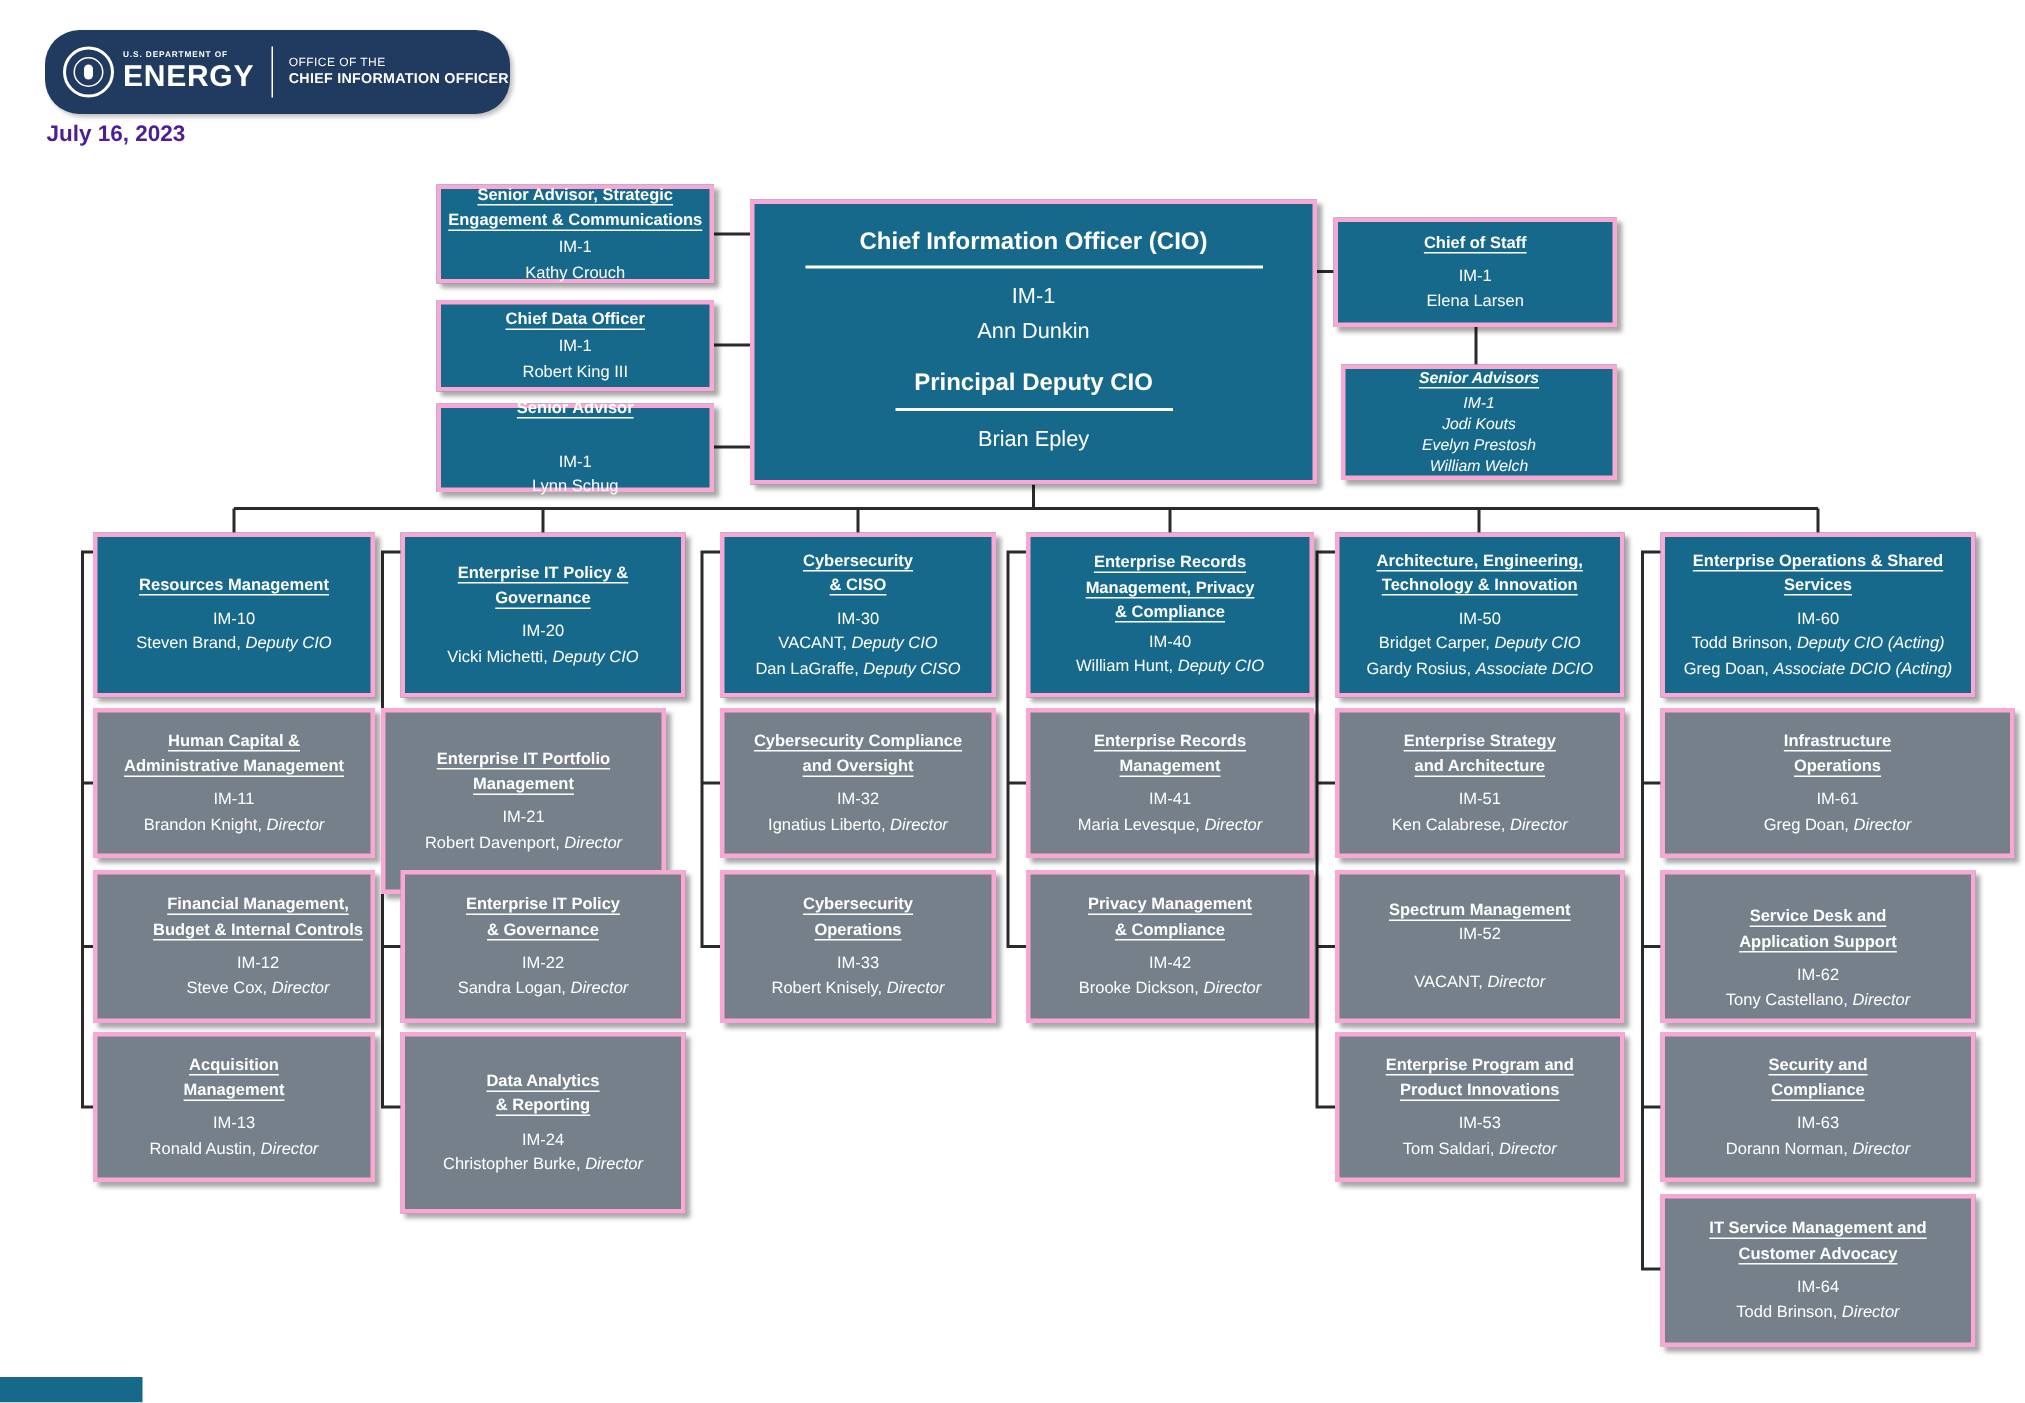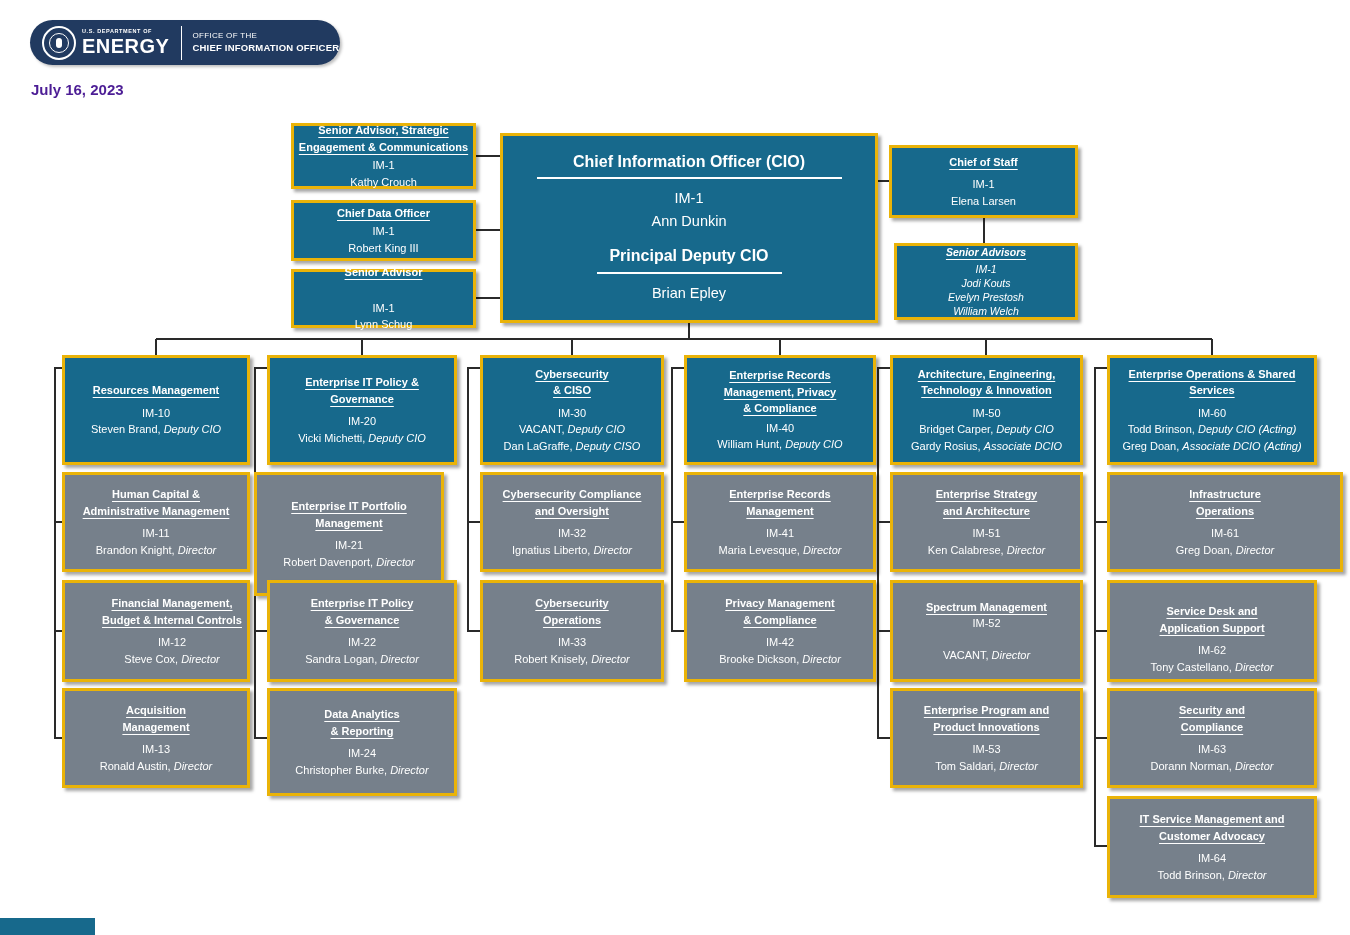"ENERGY" .banner { height: 45px -> 56px }
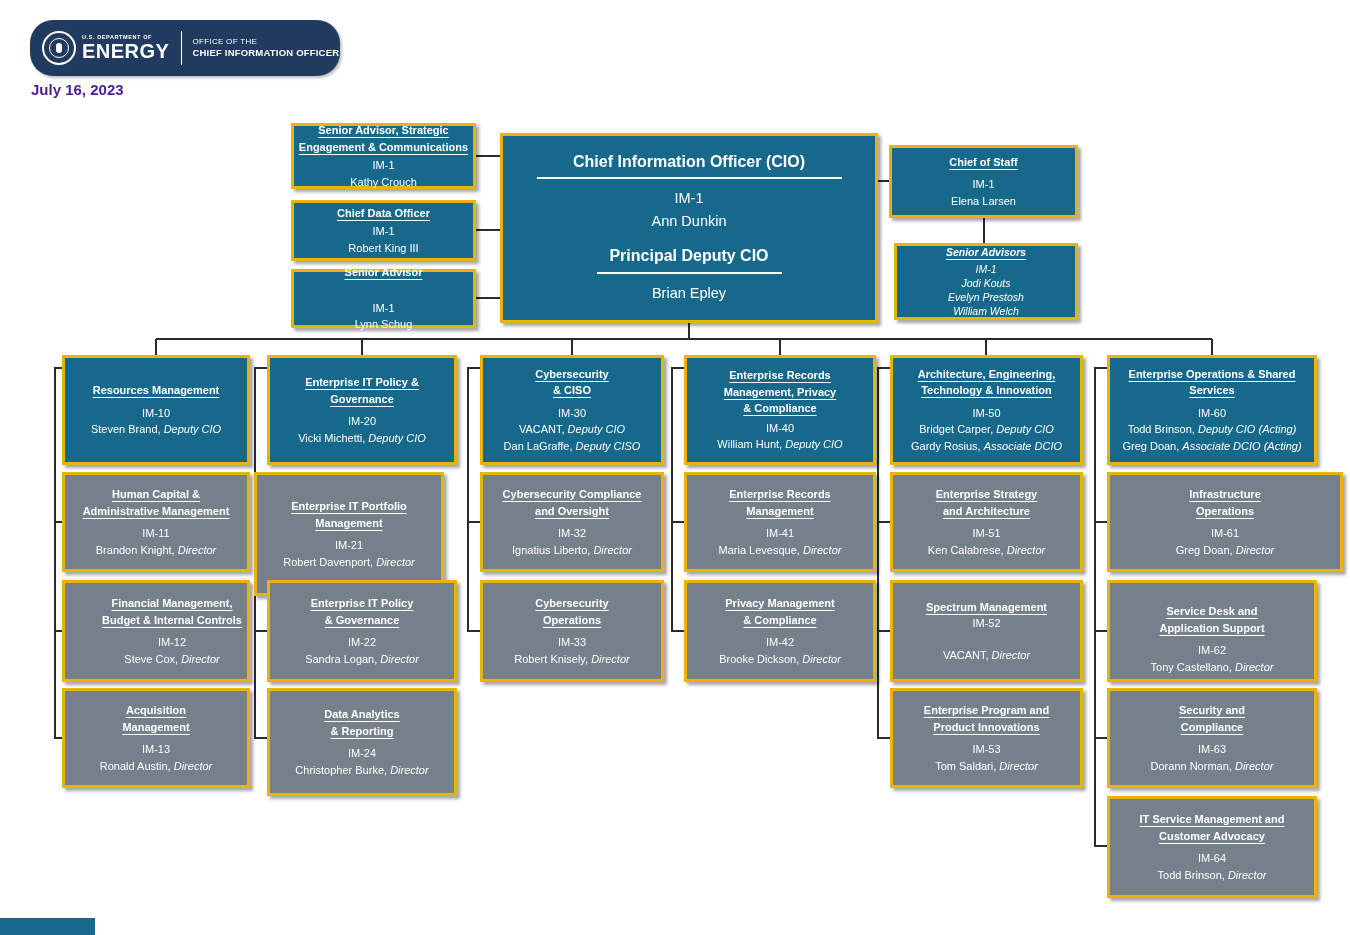"Senior Advisor, Strategic" .box { border: 3px solid #eab308 -> 3px solid #f9a8d4 }
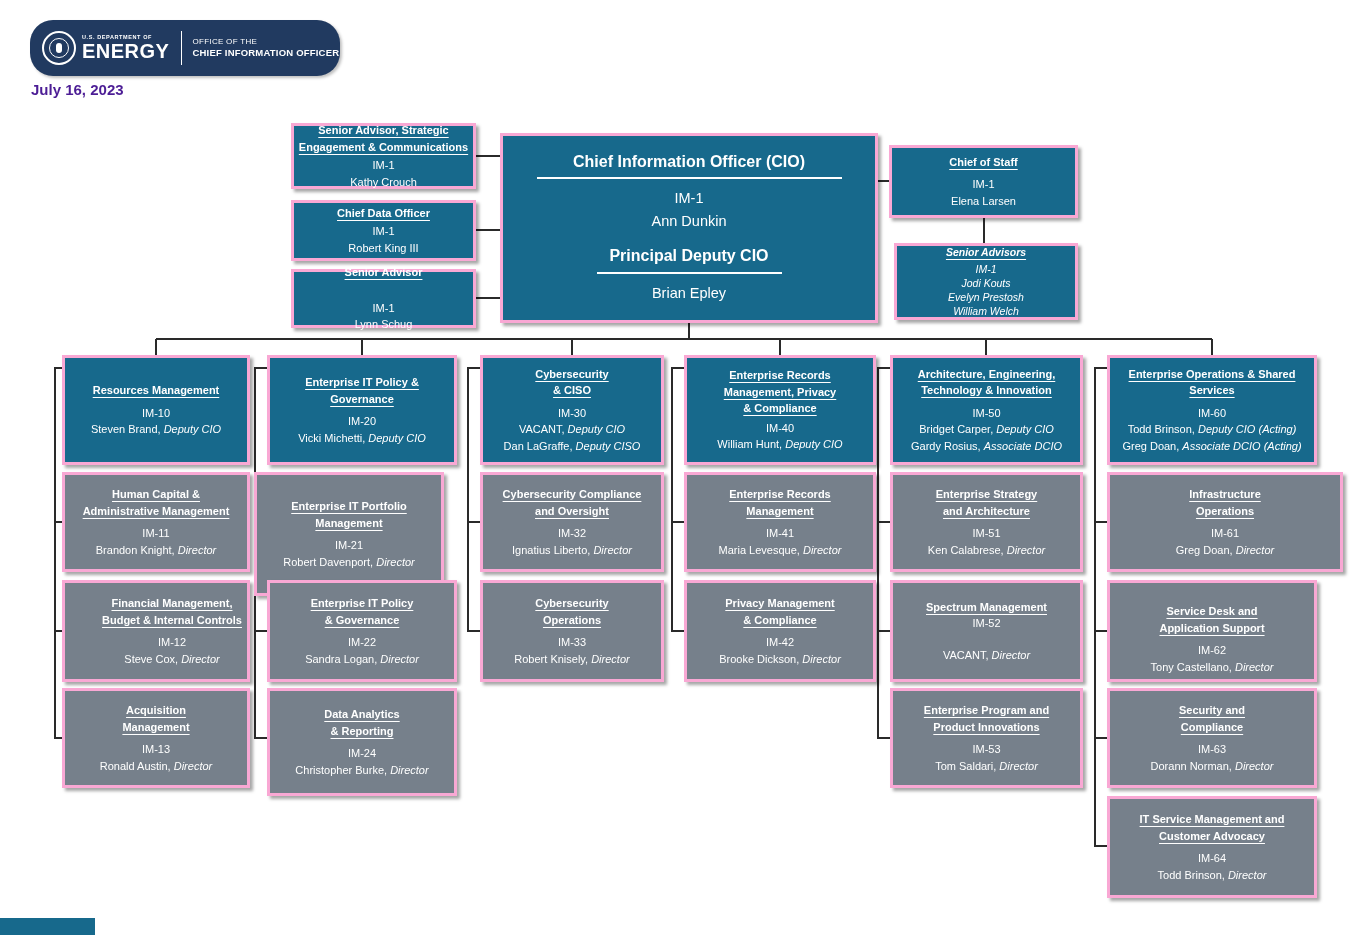"Data Analytics" div.box { height: 108px -> 121px }
